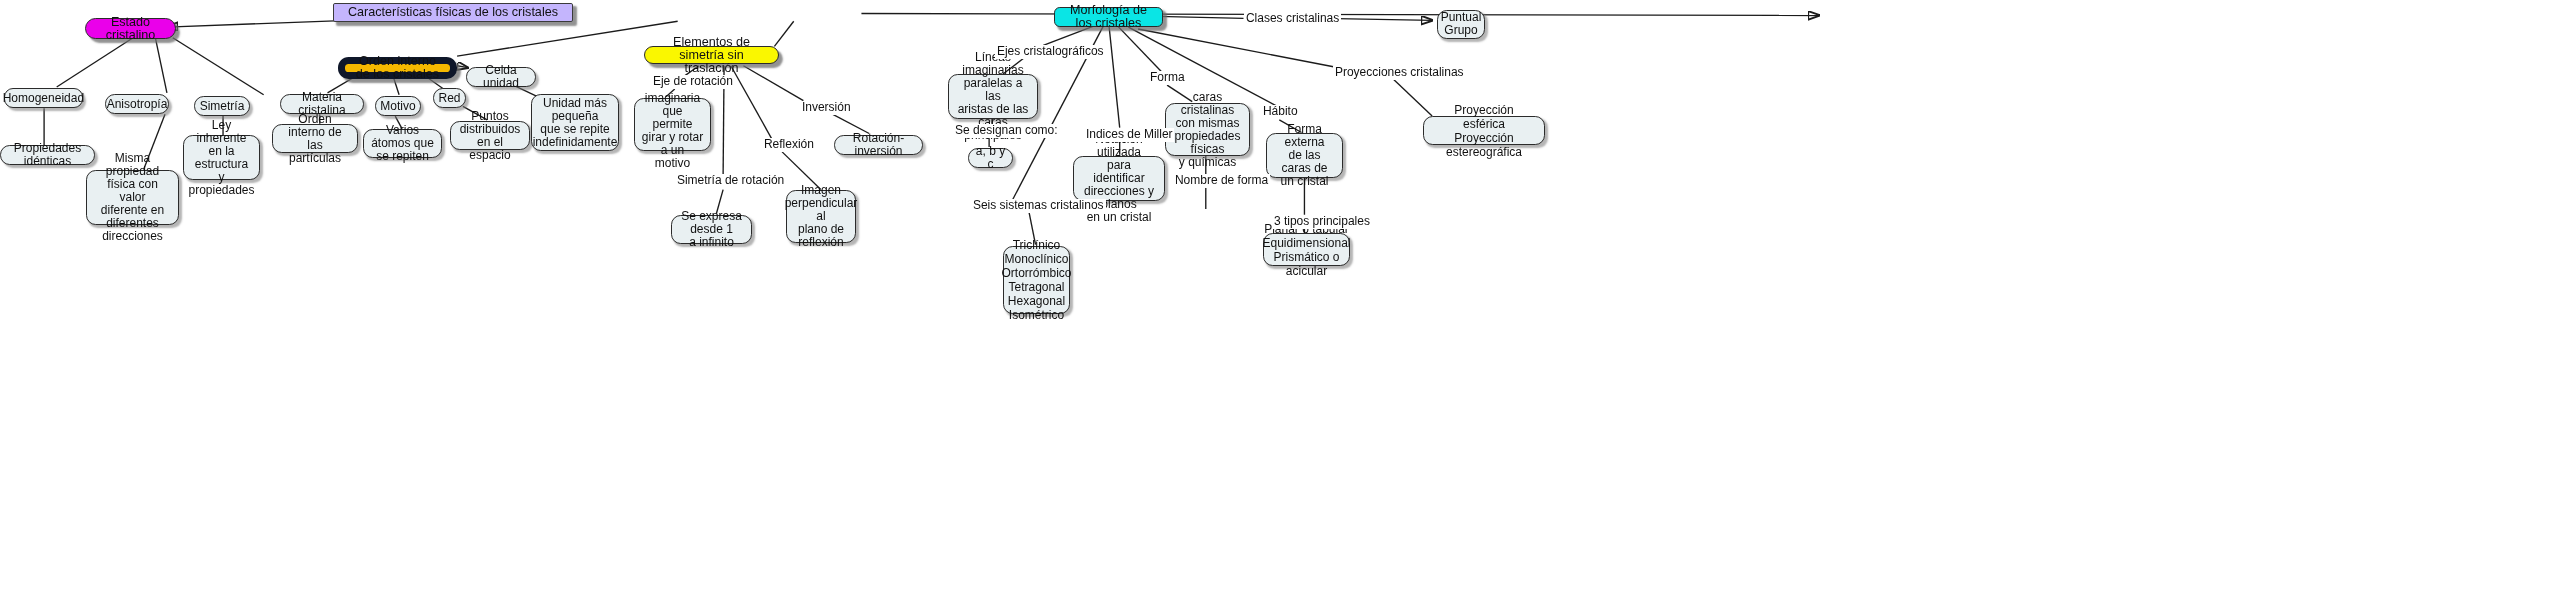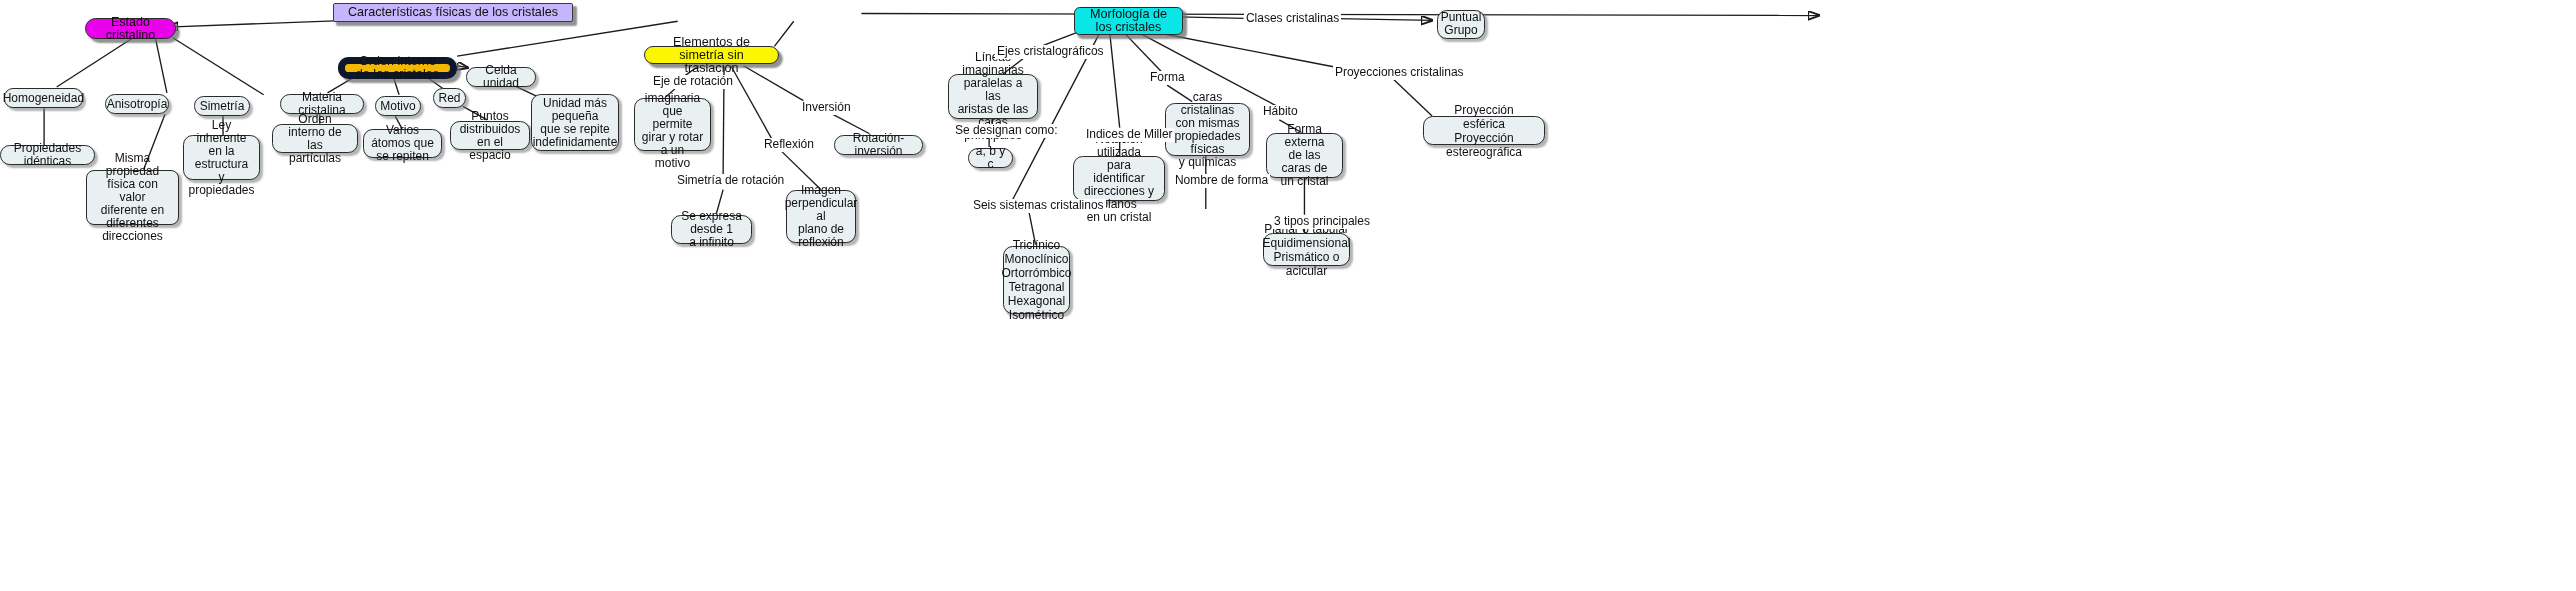"Morfología de los cristales" div.node { height: 28px -> 20px; margin-left: 20px -> none }
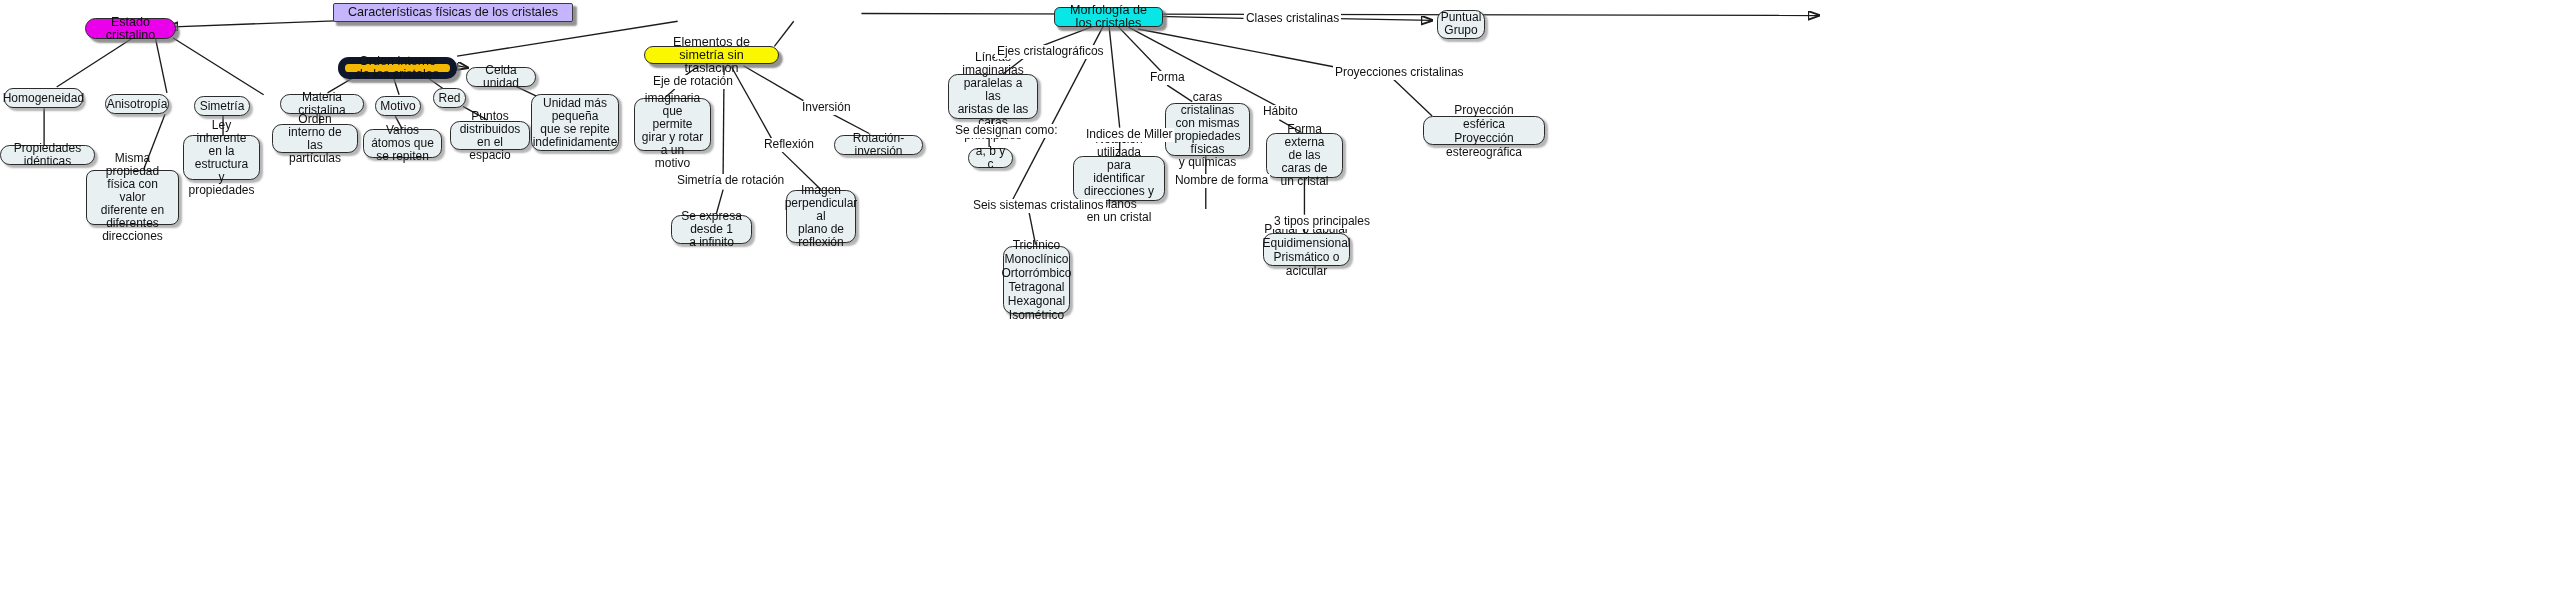"Misma propiedad" div.node { border-radius: 8px -> none }
